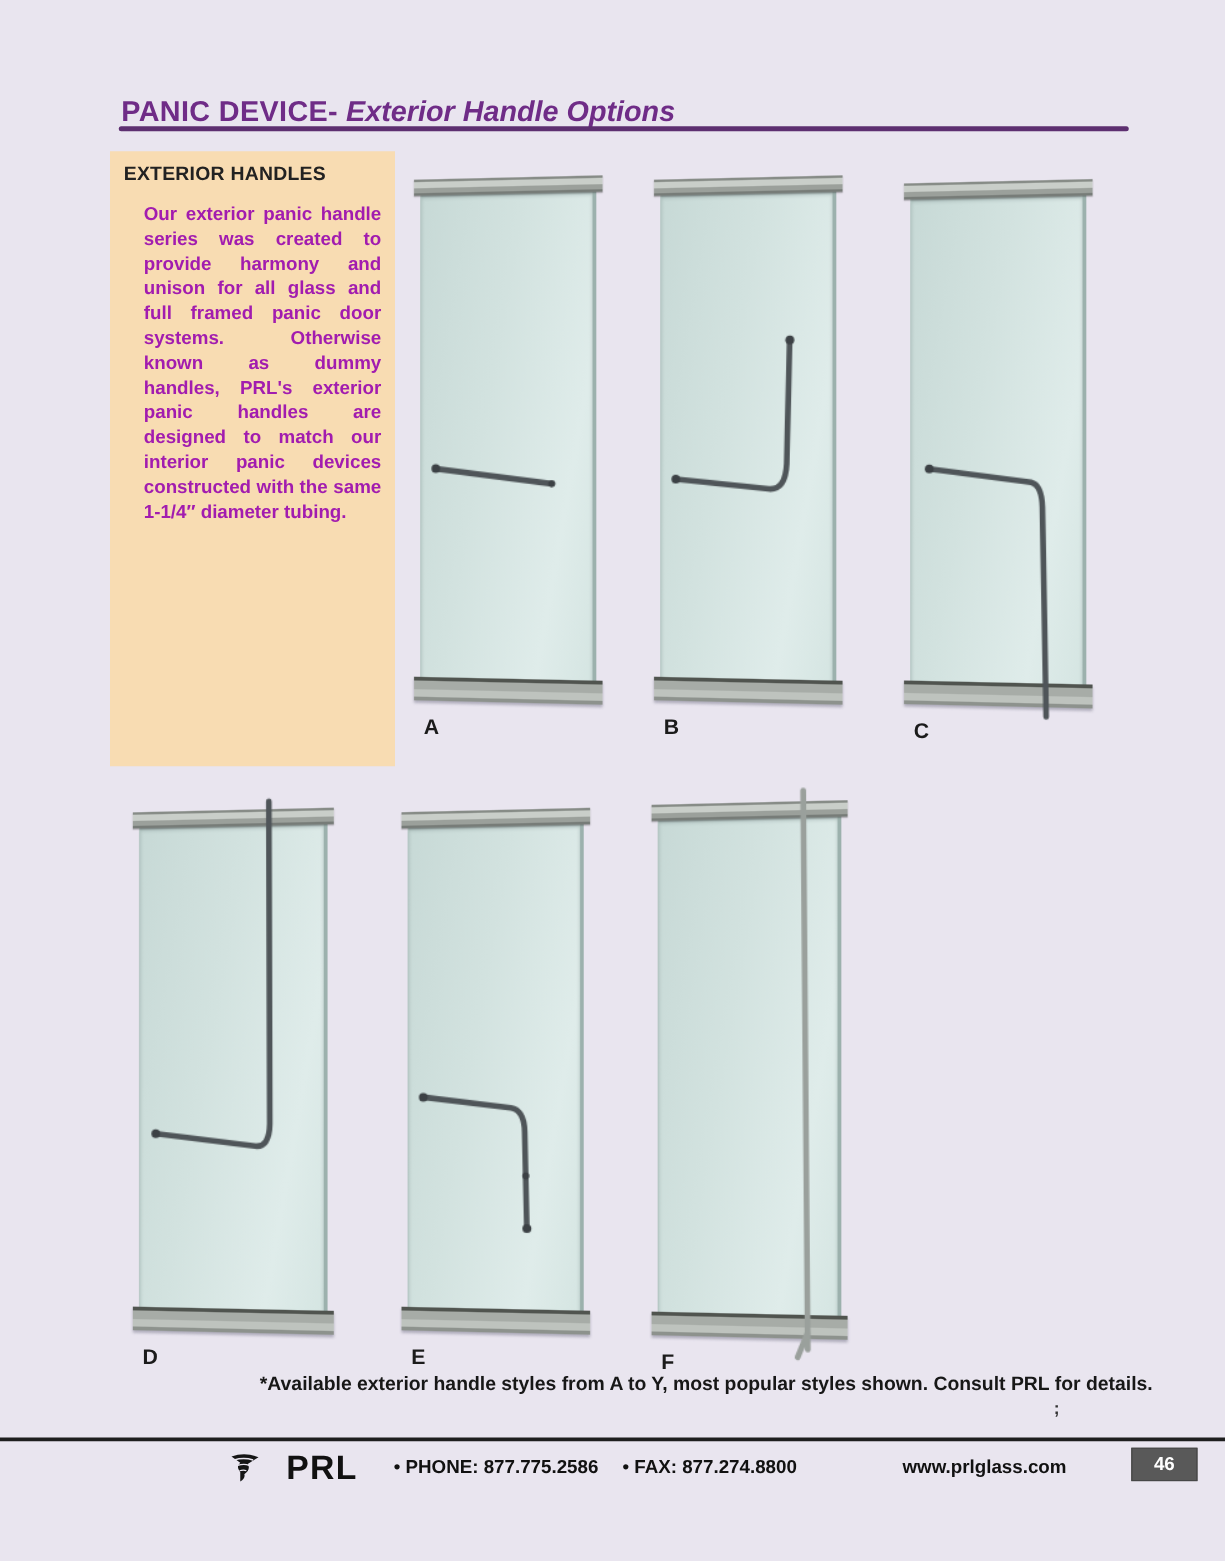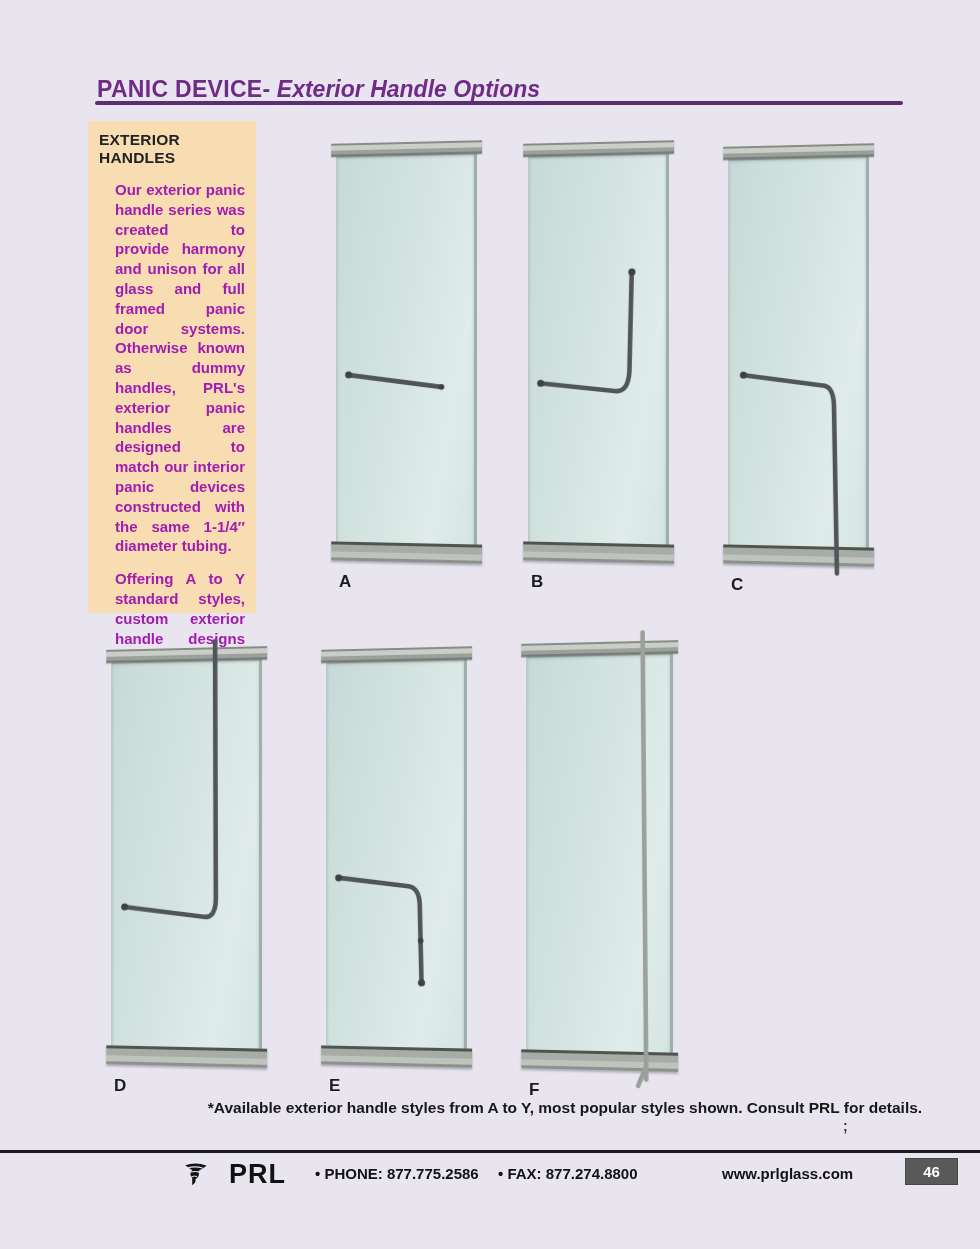"EXTERIOR HANDLES" .info-box { width: 168px -> 228px }
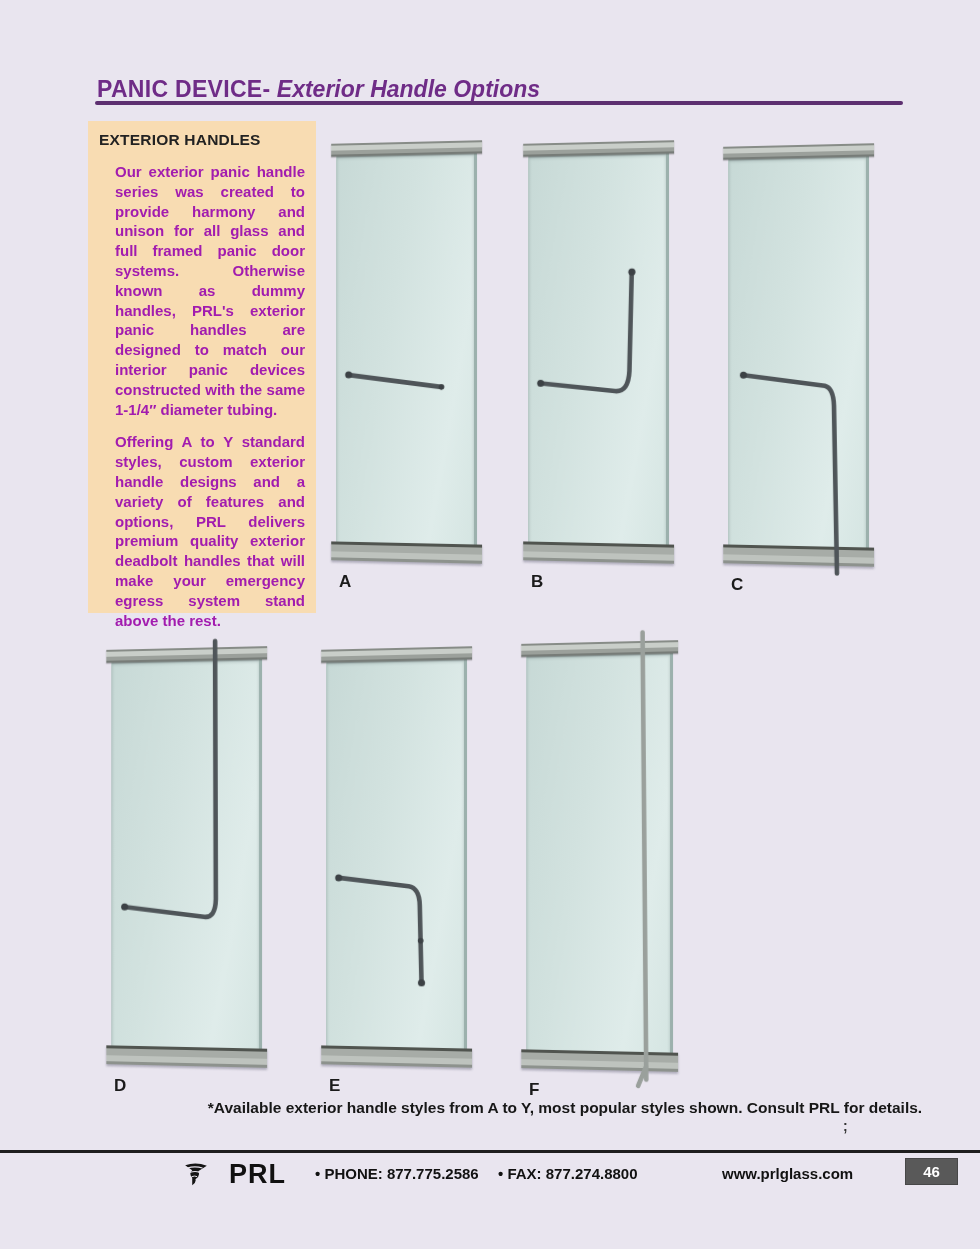"Offering A to Y standard" p { html: <p>Offering A to Y standard styles, custom exterior handle designs and a variety of features and options, PRL delivers premium quality exterior deadbolt handles that will make your emergency egress system stand above the rest.</p> -> none }
